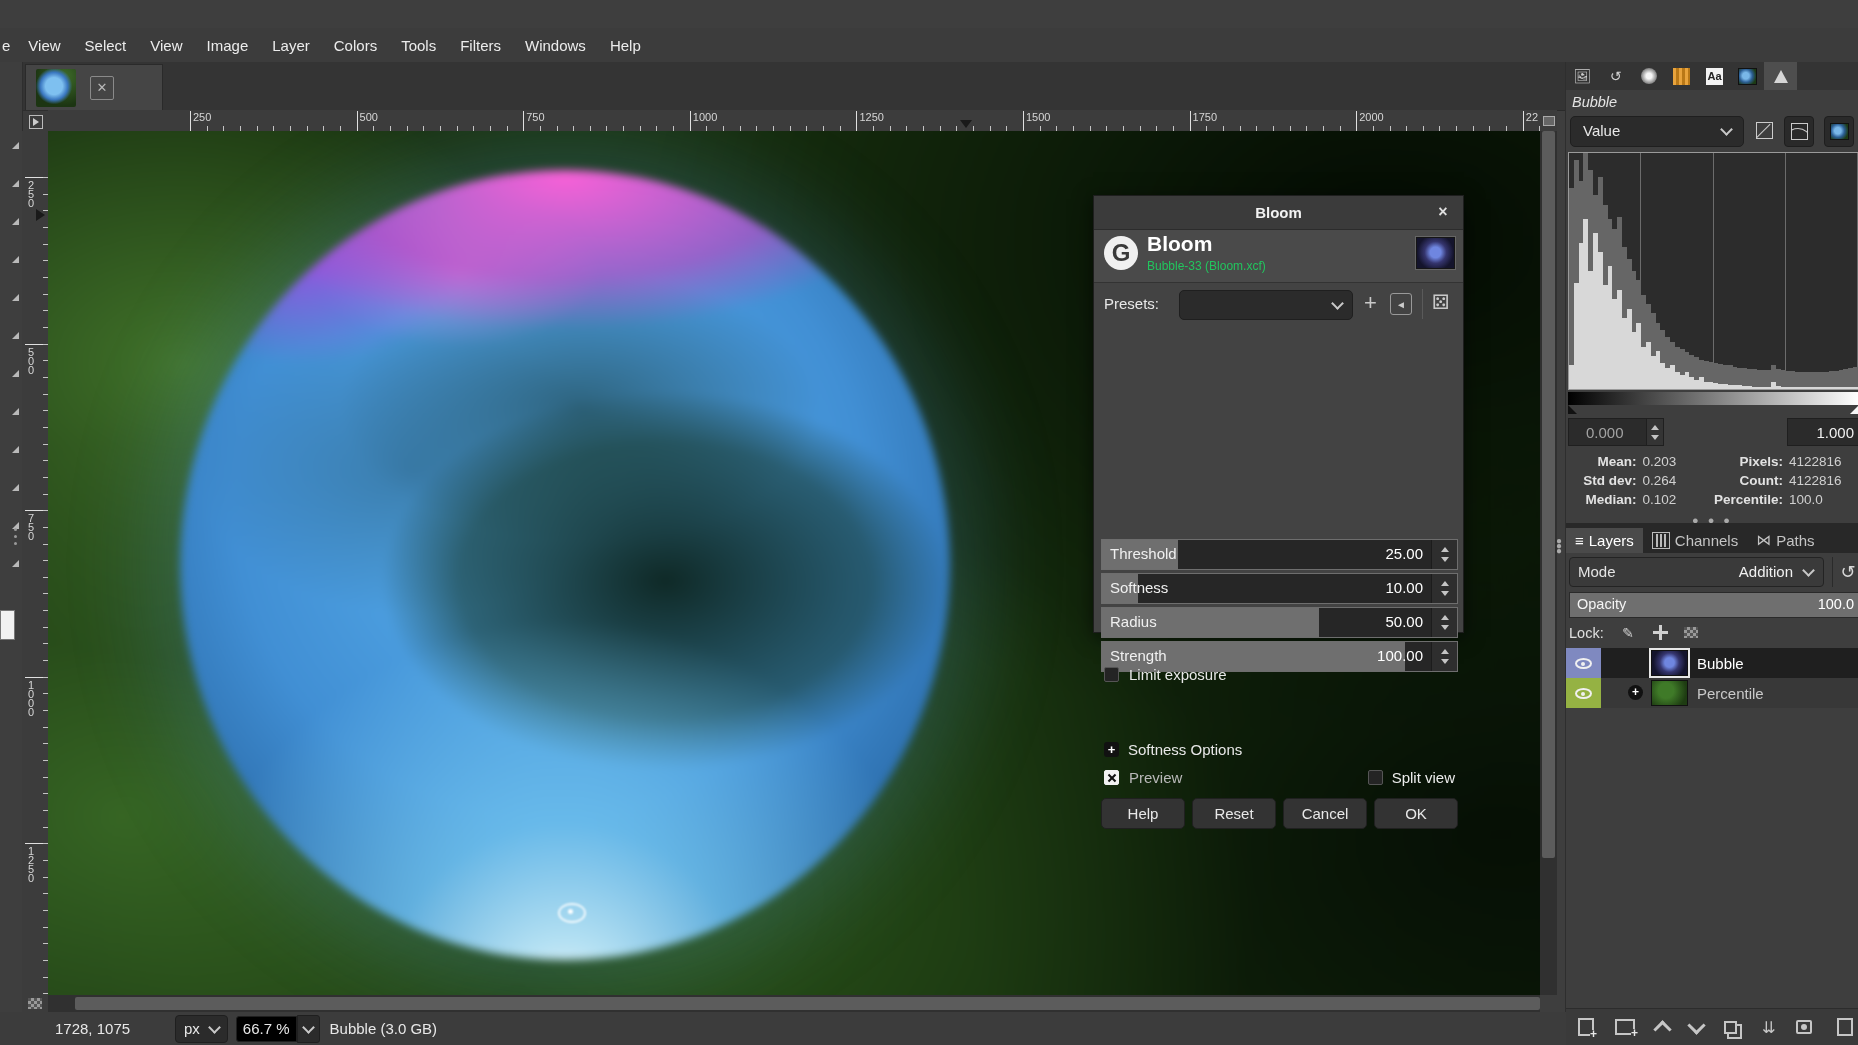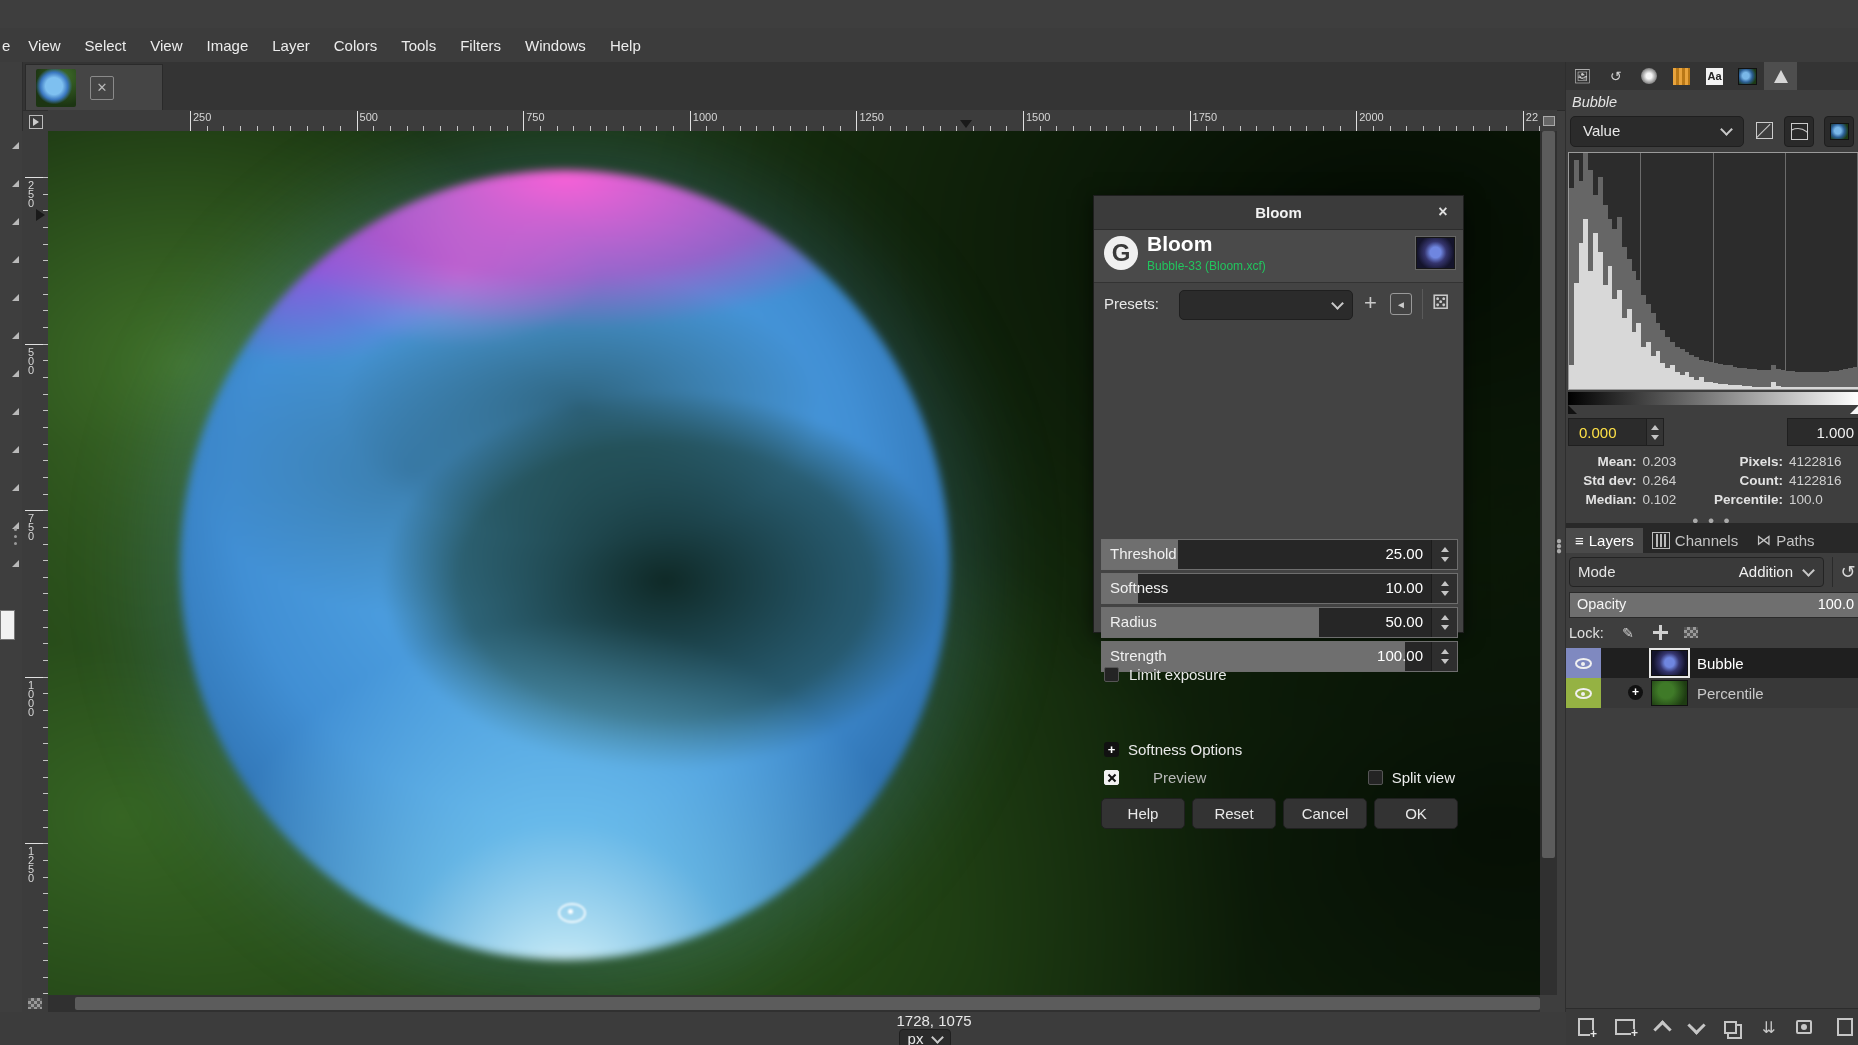"0.000" #range-low { color: #fde047 -> #a3a3a3; padding-left: 10px -> 17px }
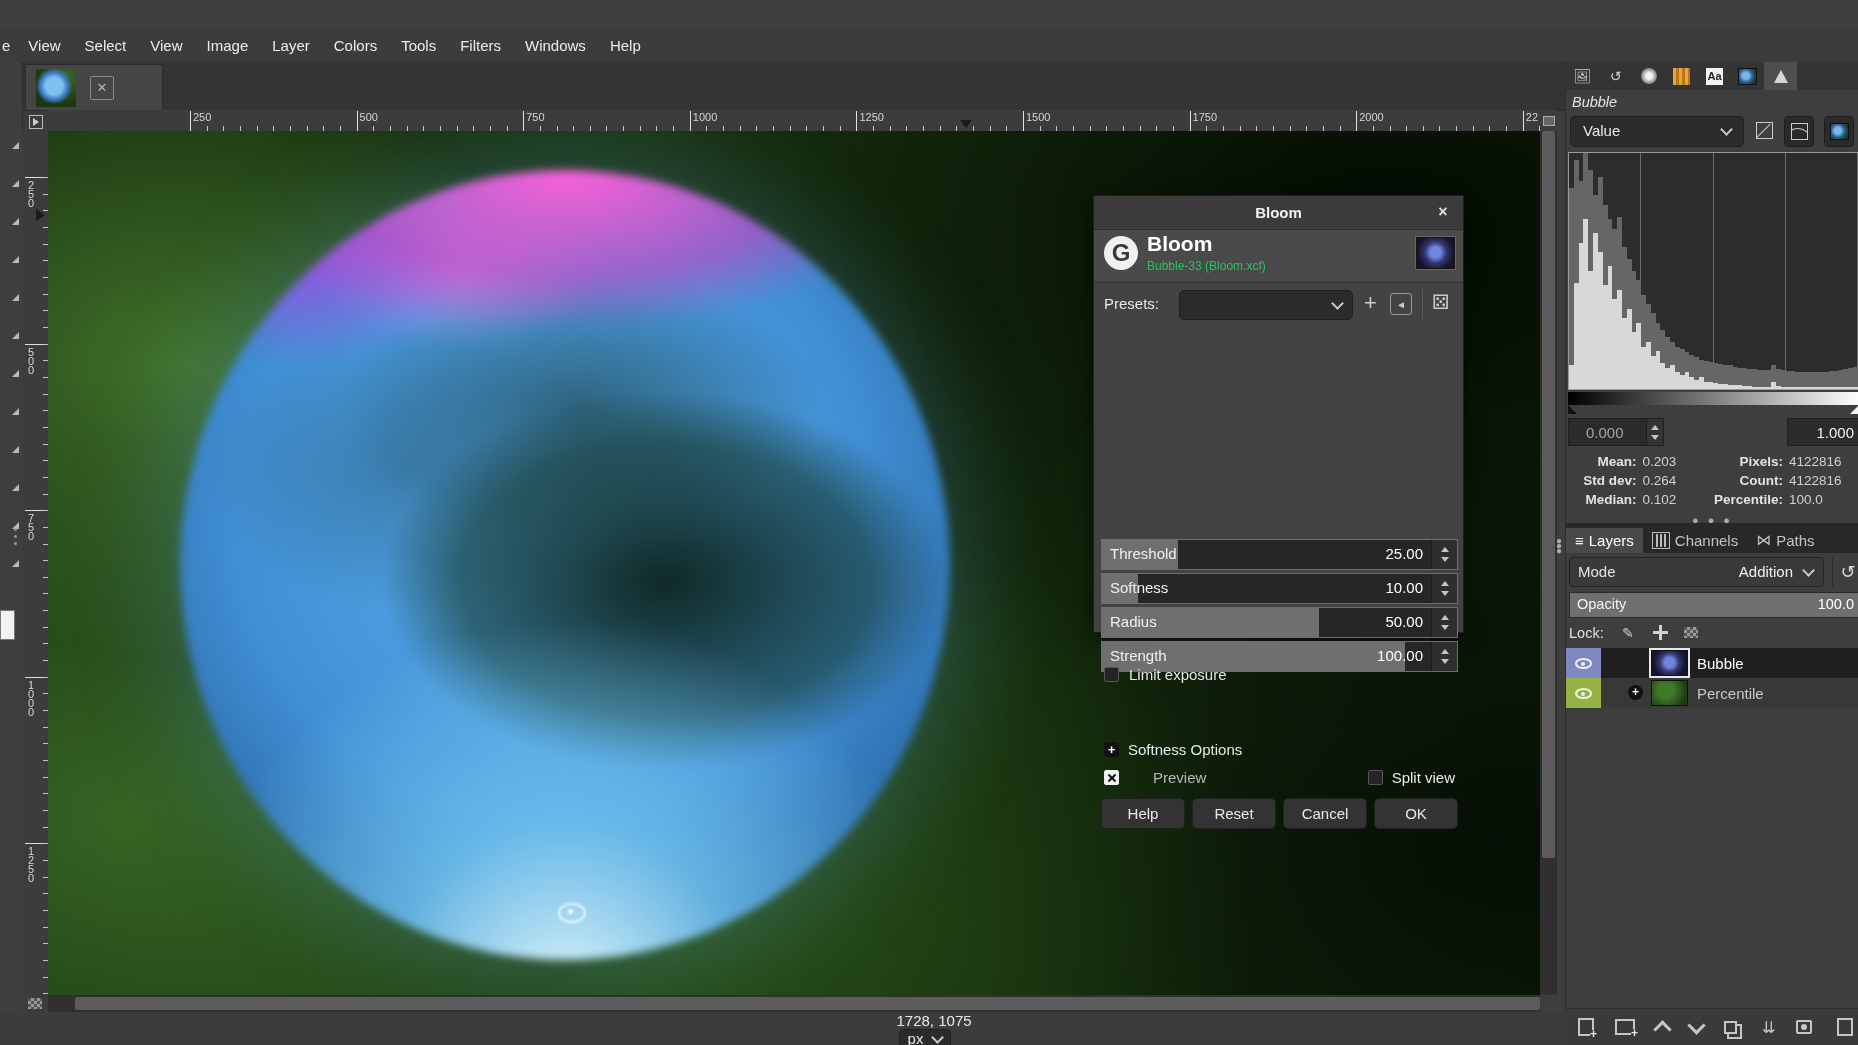"Preview" #preview-row { gap: 24px -> none }
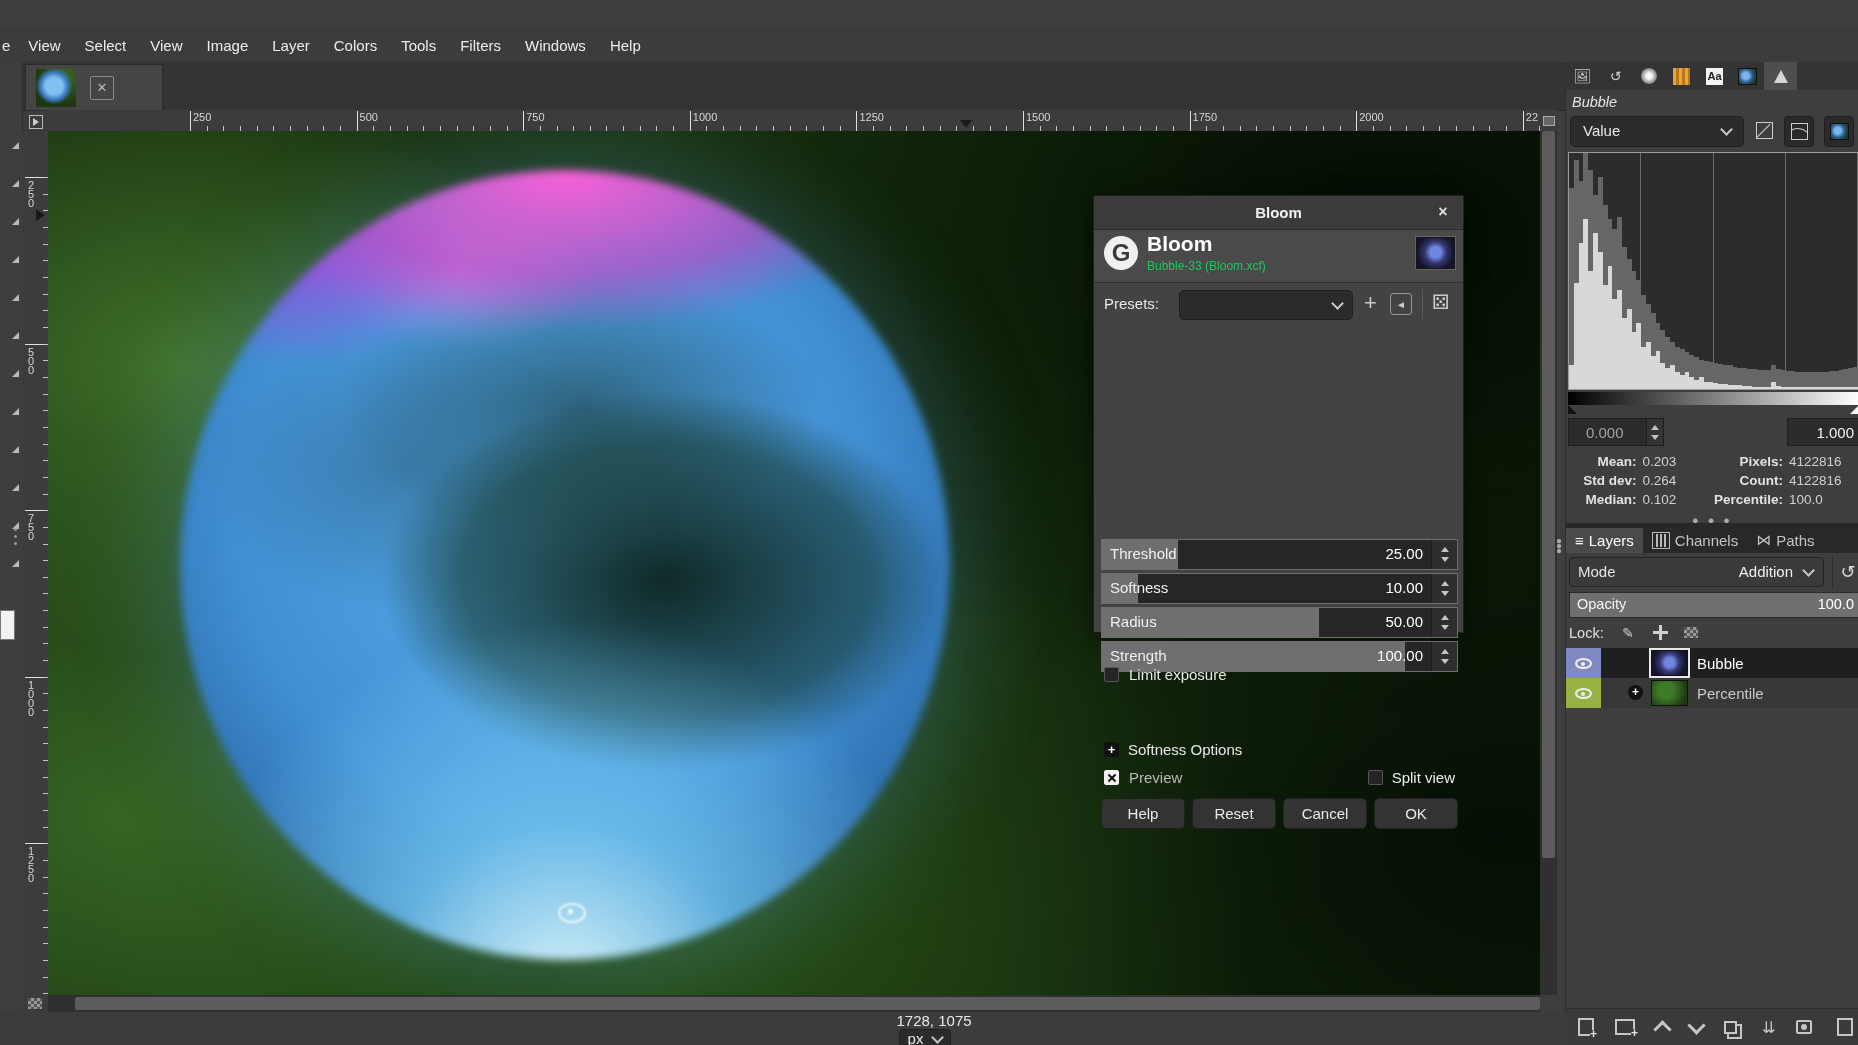"1728, 1075" #statusbar { flex-direction: column -> none }
